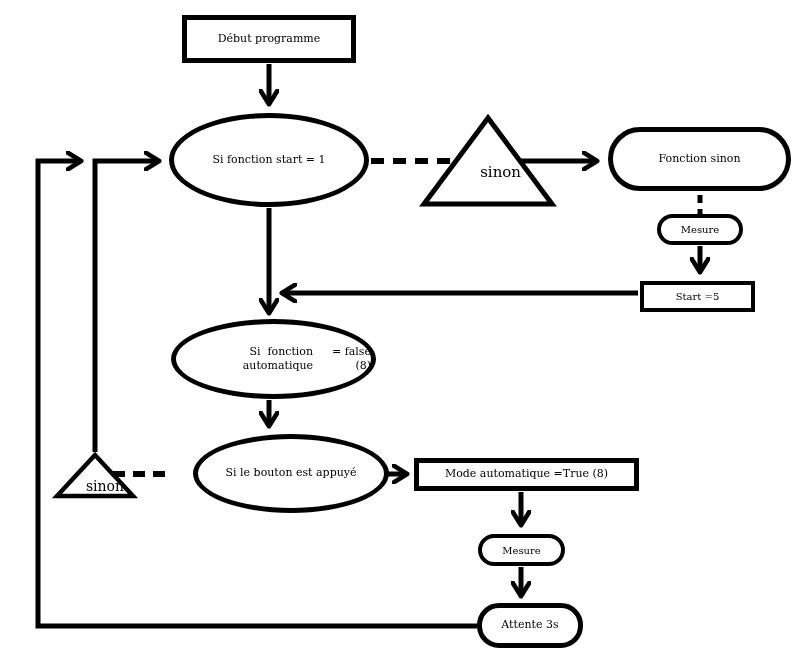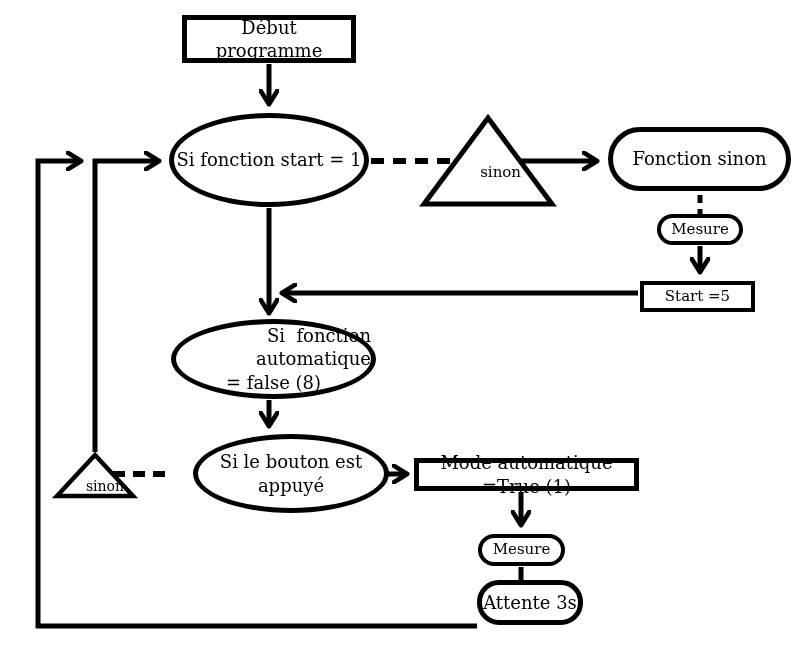"Début programme" .node { font-size: 18px -> 11px }
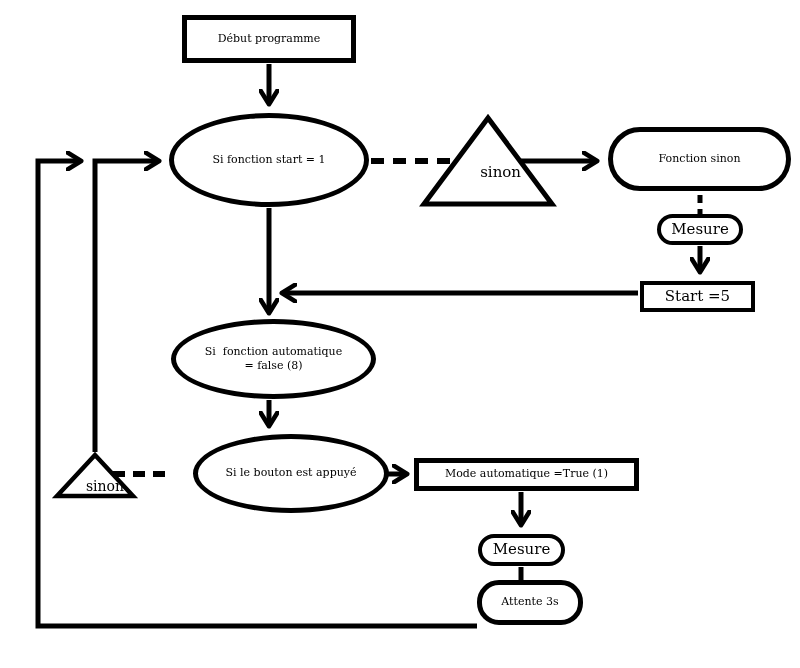"Mesure" .node.thin { font-size: 15px -> 10px }
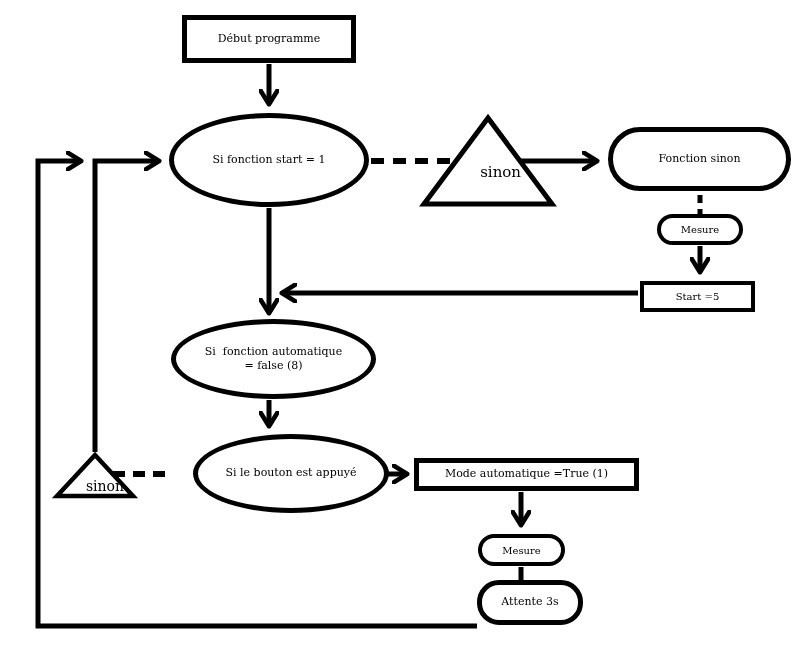"Si fonction automatique" .two-line { flex-direction: column -> row }
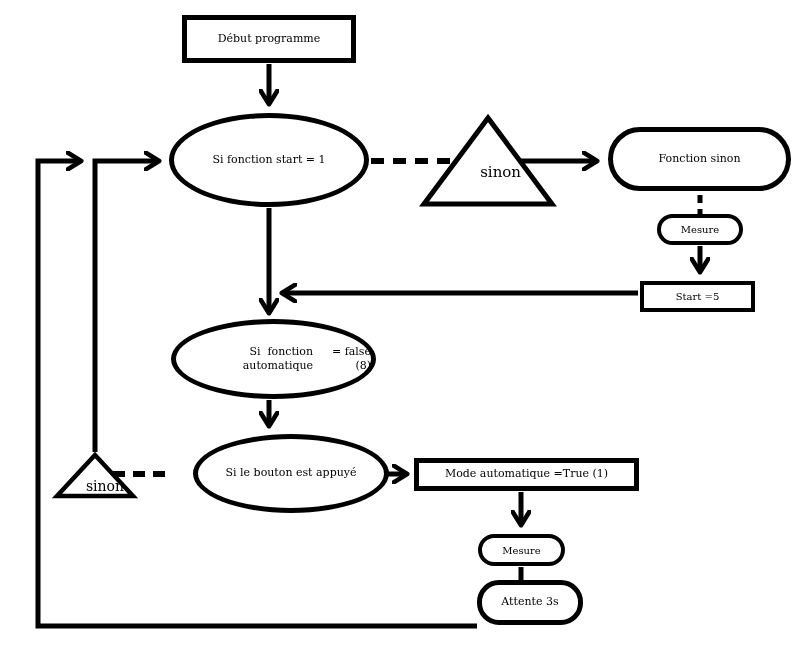"Mode automatique =True (1)" div.node { text: 1 -> 8 }
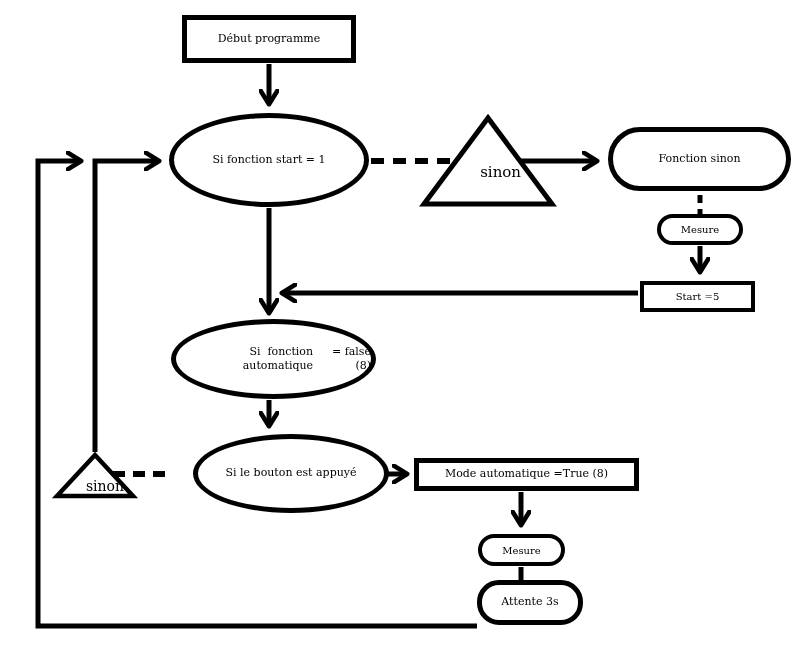"Attente 3s" div.node { top: 580px -> 603px }
